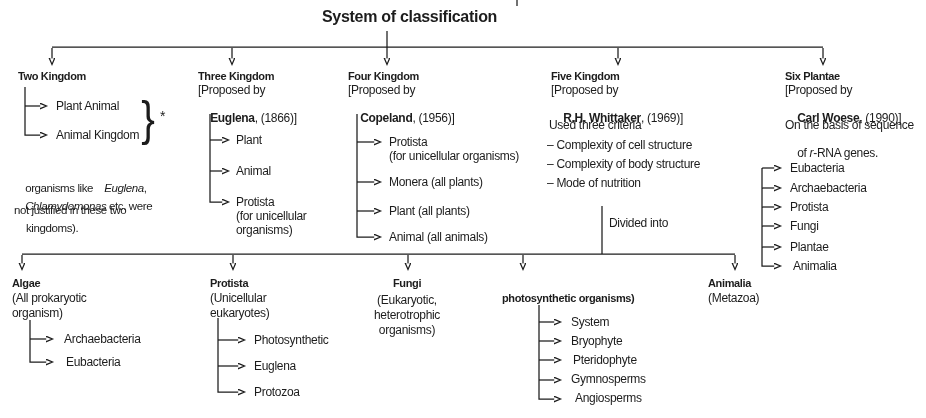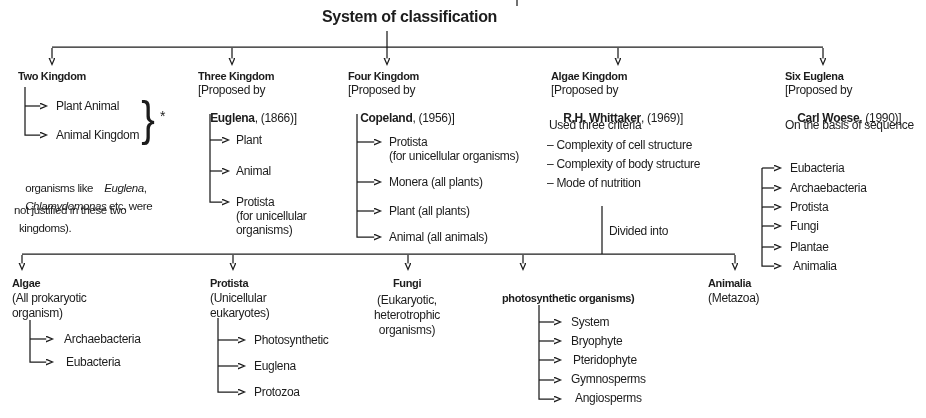"Algae Kingdom" div.txt { text: Algae -> Five }
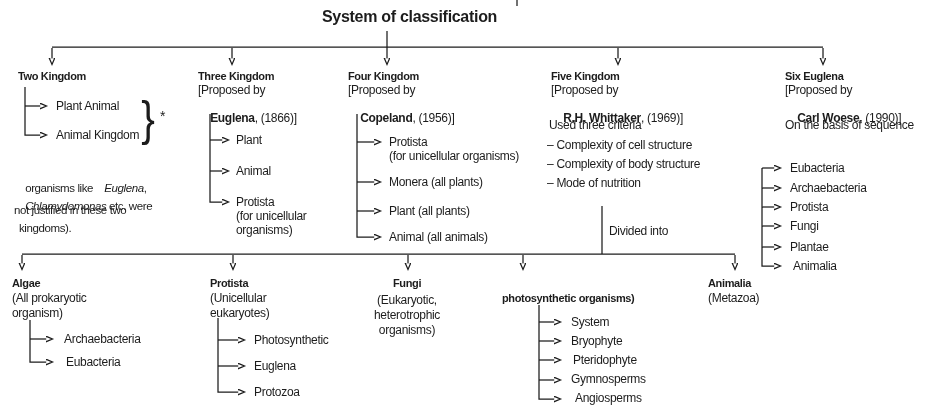"Six Euglena" div.txt { text: Euglena -> Plantae }
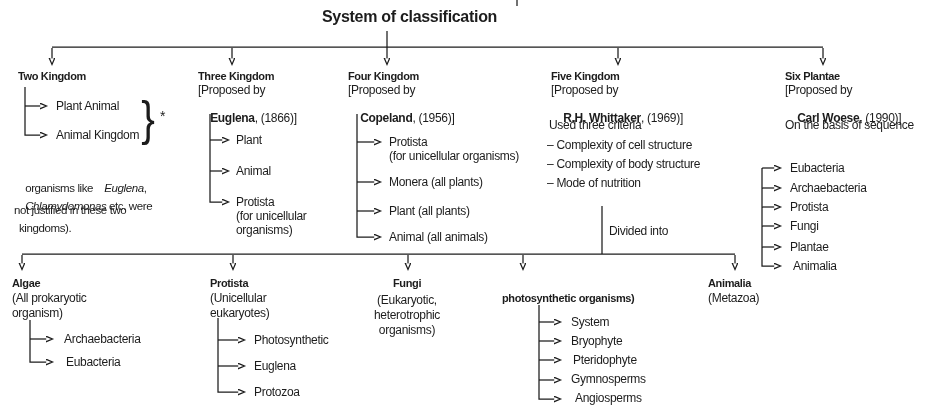"of r-RNA genes." div.txt { html: none -> <div> <span>of </span><span>r</span><span>-RNA genes.</span> </div> }
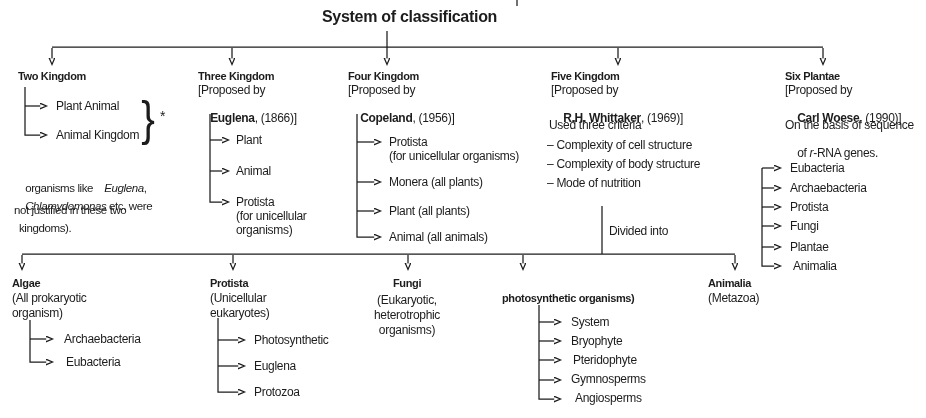"kingdoms)." div.txt { left: 19px -> 26px }
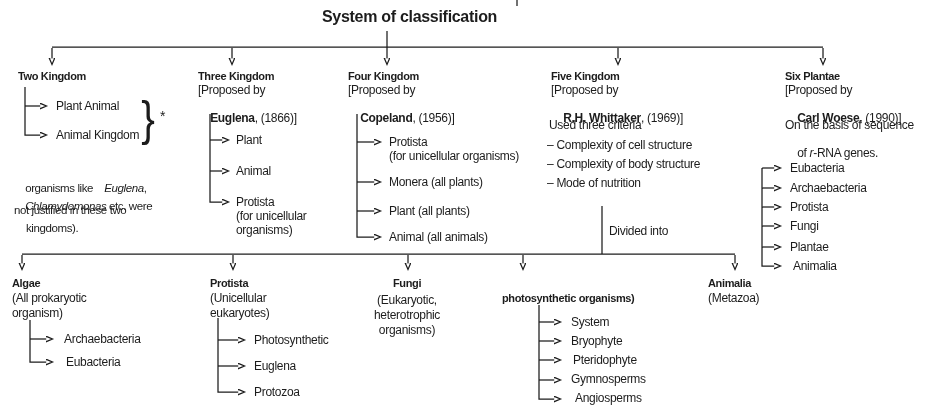"Divided into" div.txt { top: 224px -> 216px }
